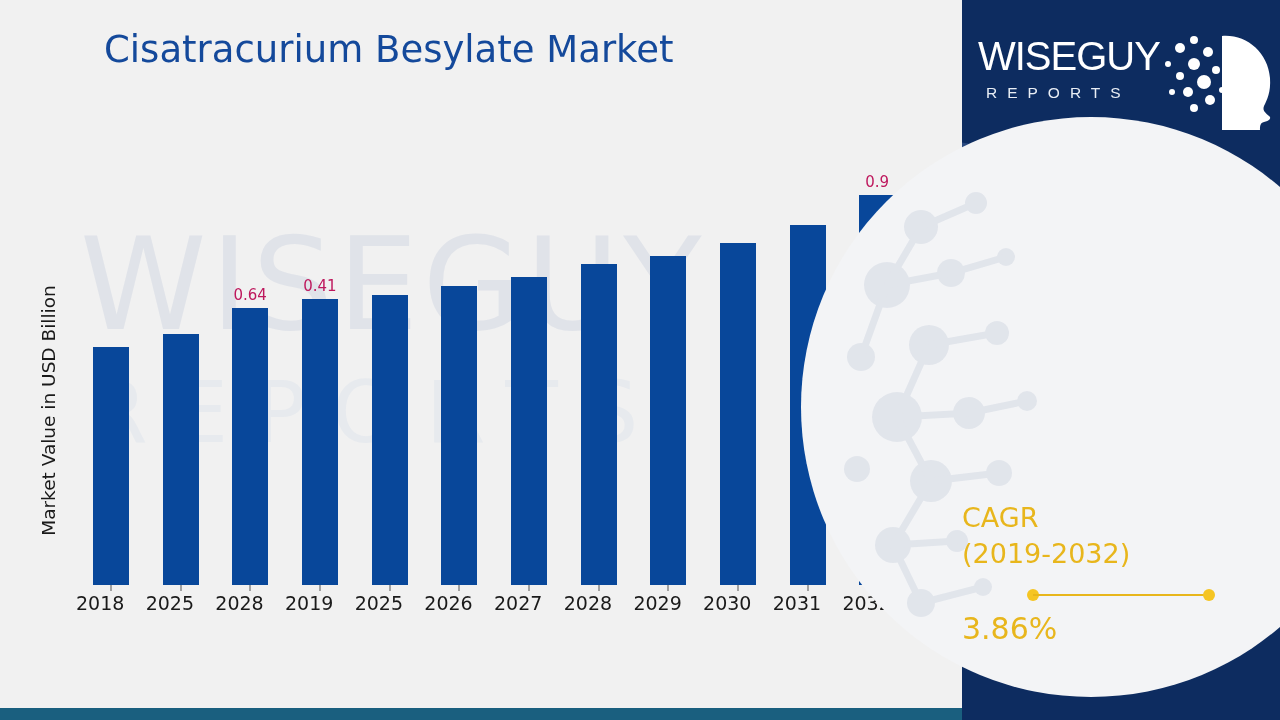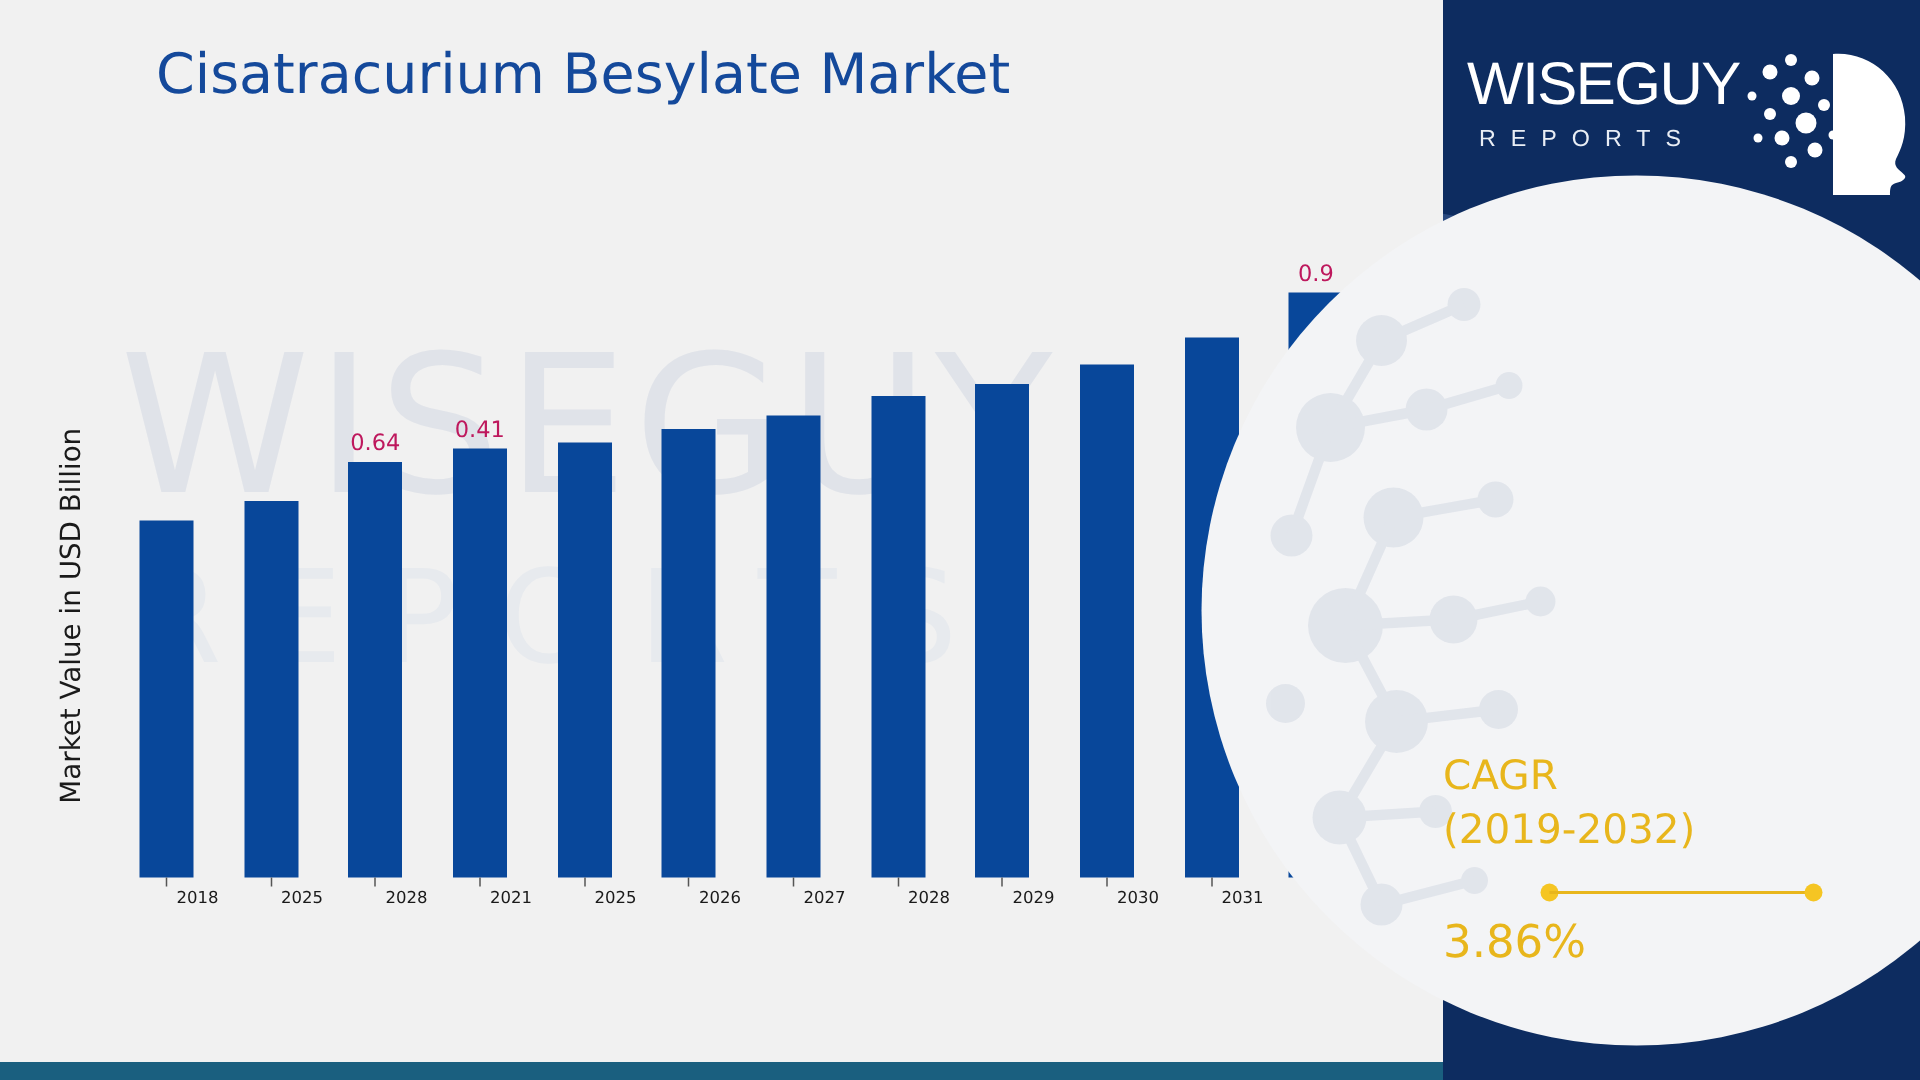"2018" .xticklabels .xt { font-size: 11px -> 19px; text-align: right -> left }
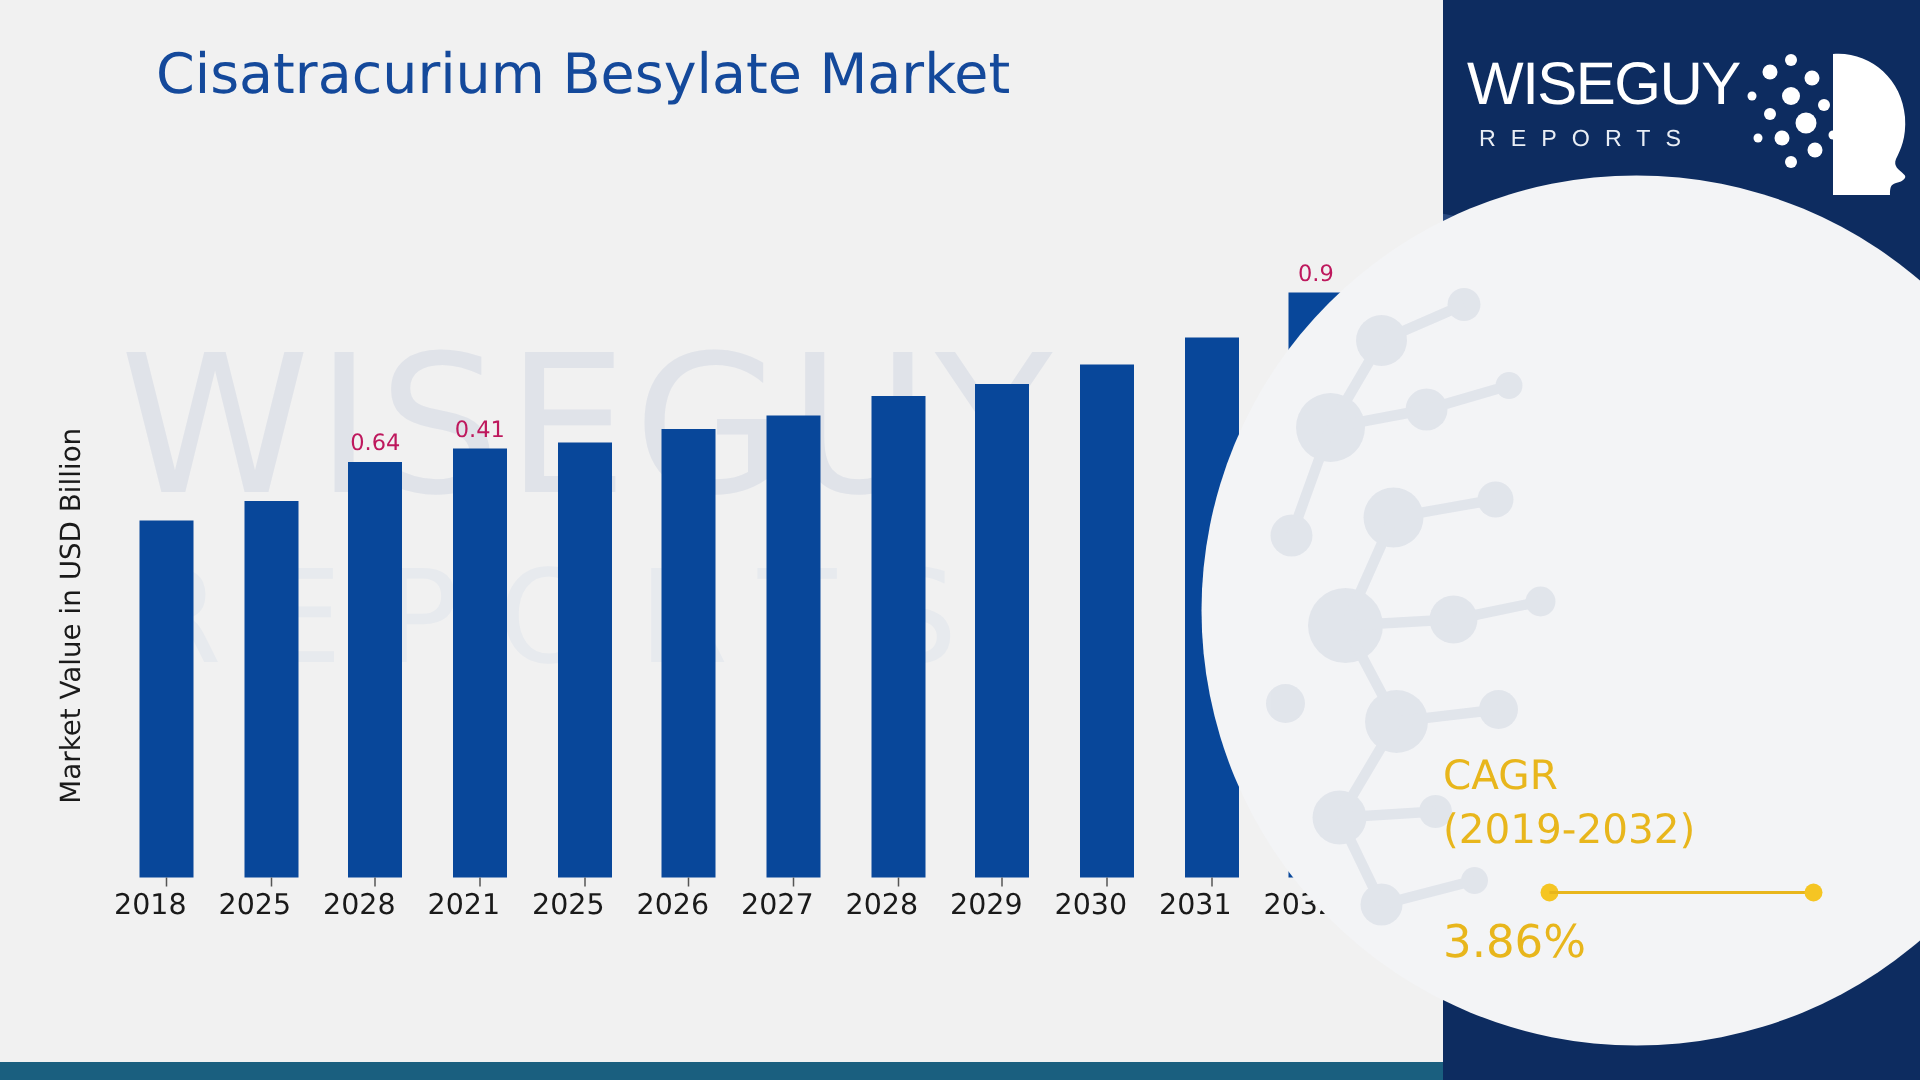"2021" div.xt { text: 2021 -> 2019 }
